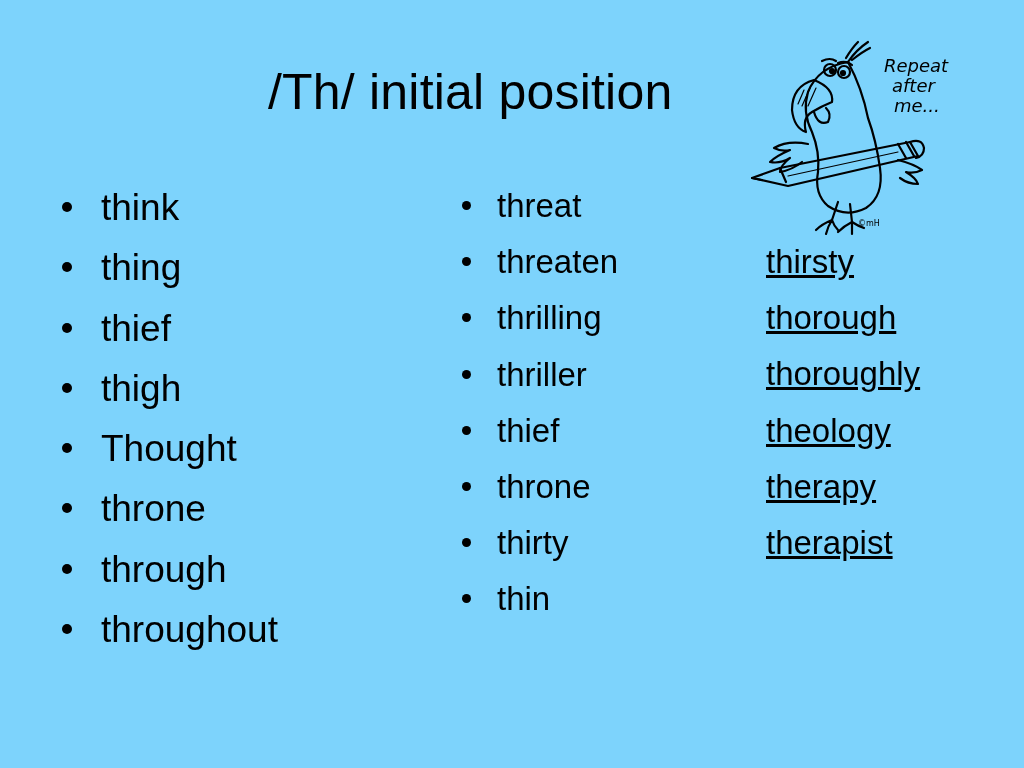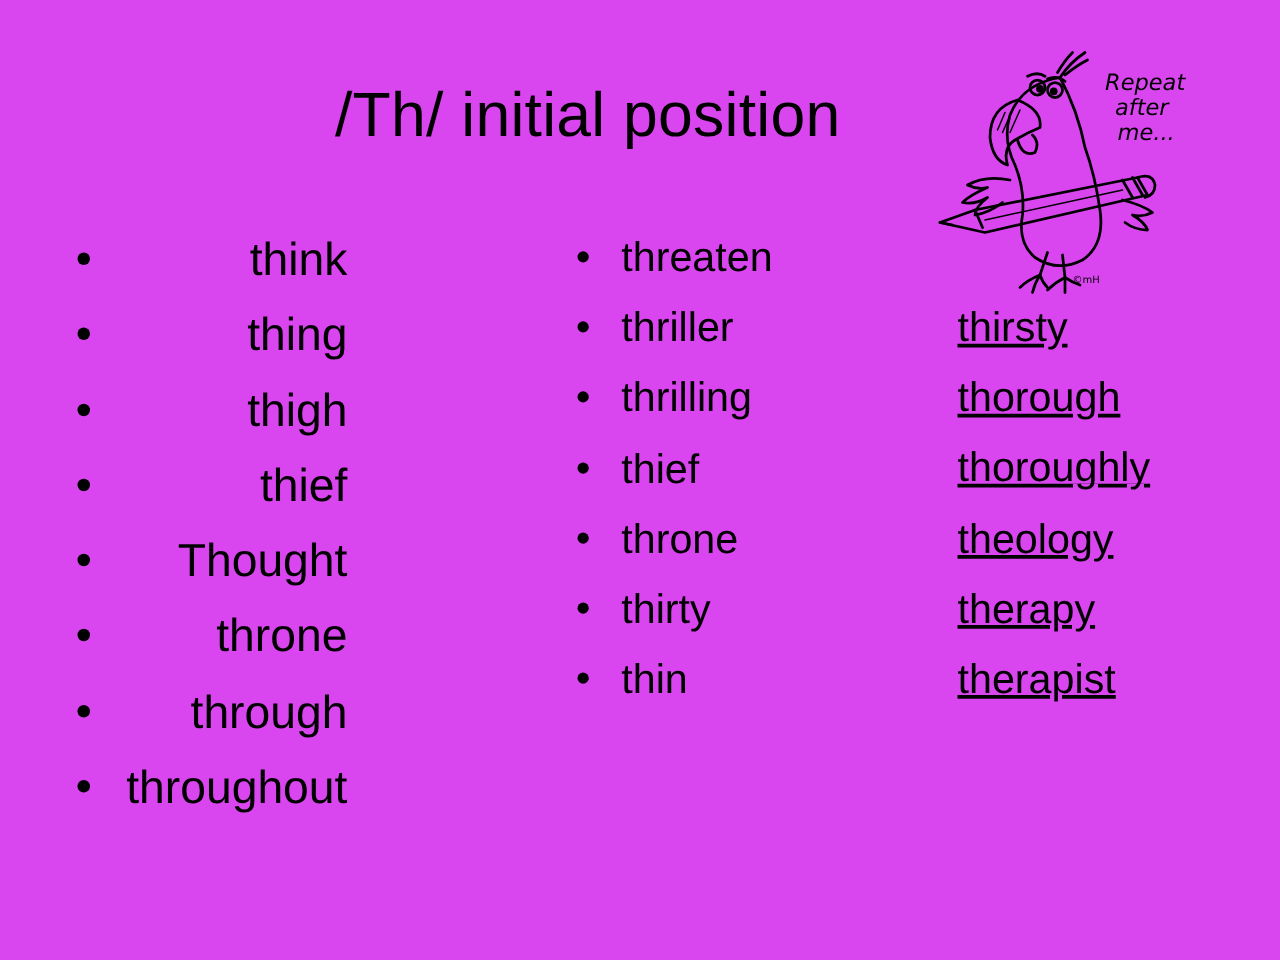"/Th/ initial position" .slide { background: #d946ef -> #7dd3fc }
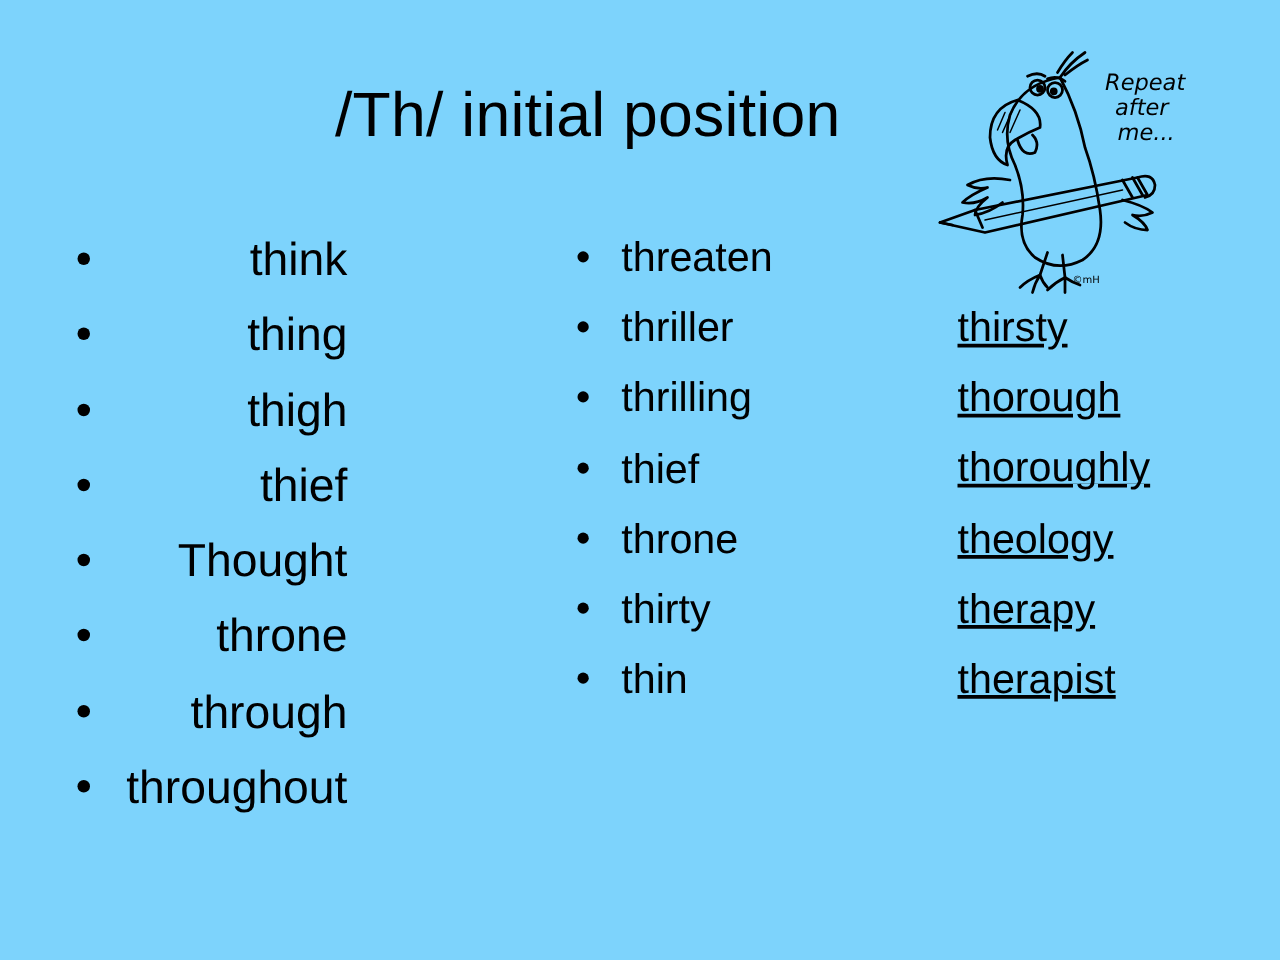"think" .col1 li { text-align: right -> none }
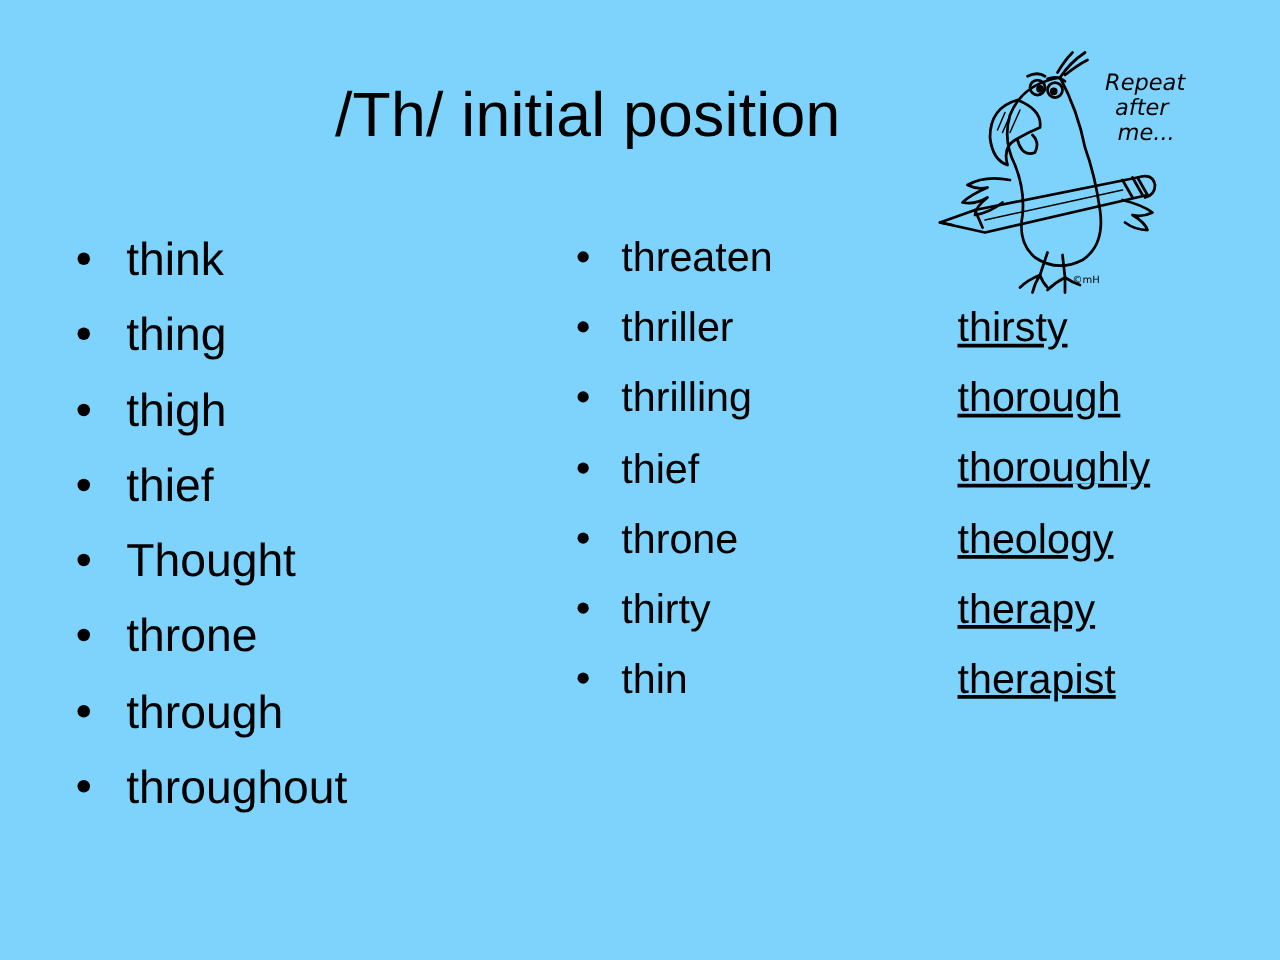"threat" li { html: none -> <li><span></span><span>threat</span></li> }
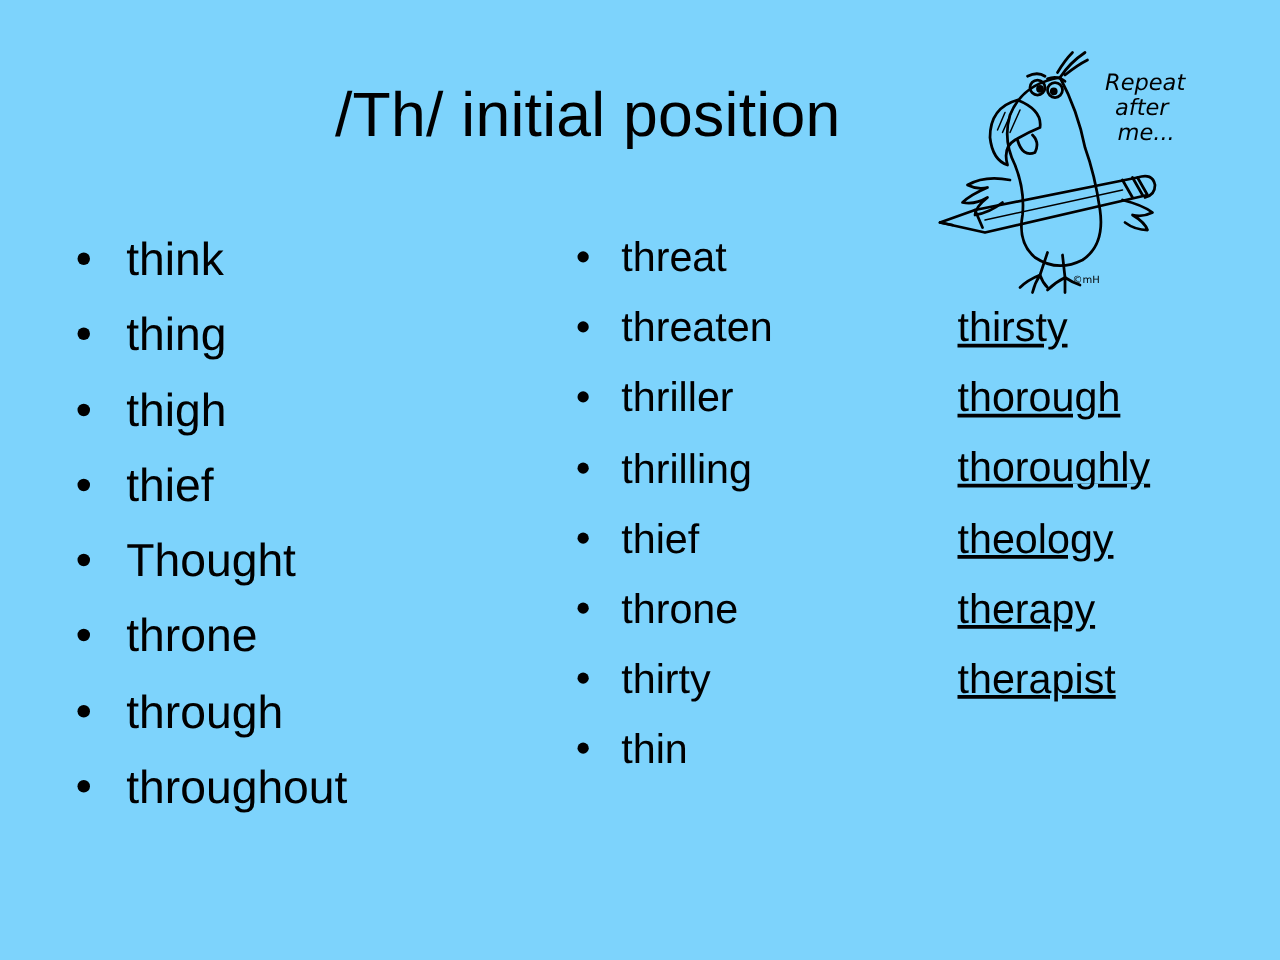"thigh" li { order: before "thief" -> after "thief" }
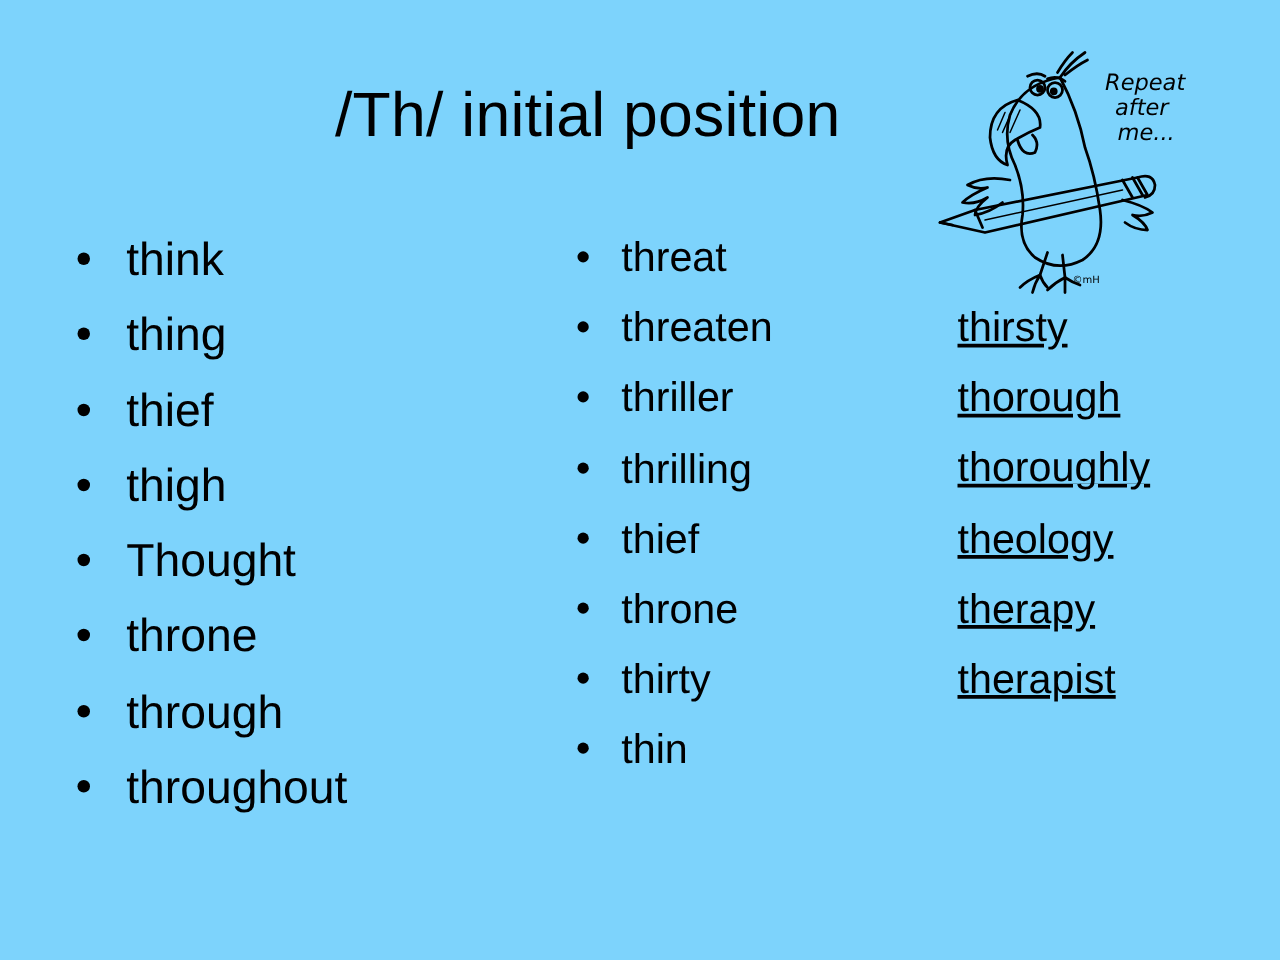"thriller" li { order: before "thrilling" -> after "thrilling" }
